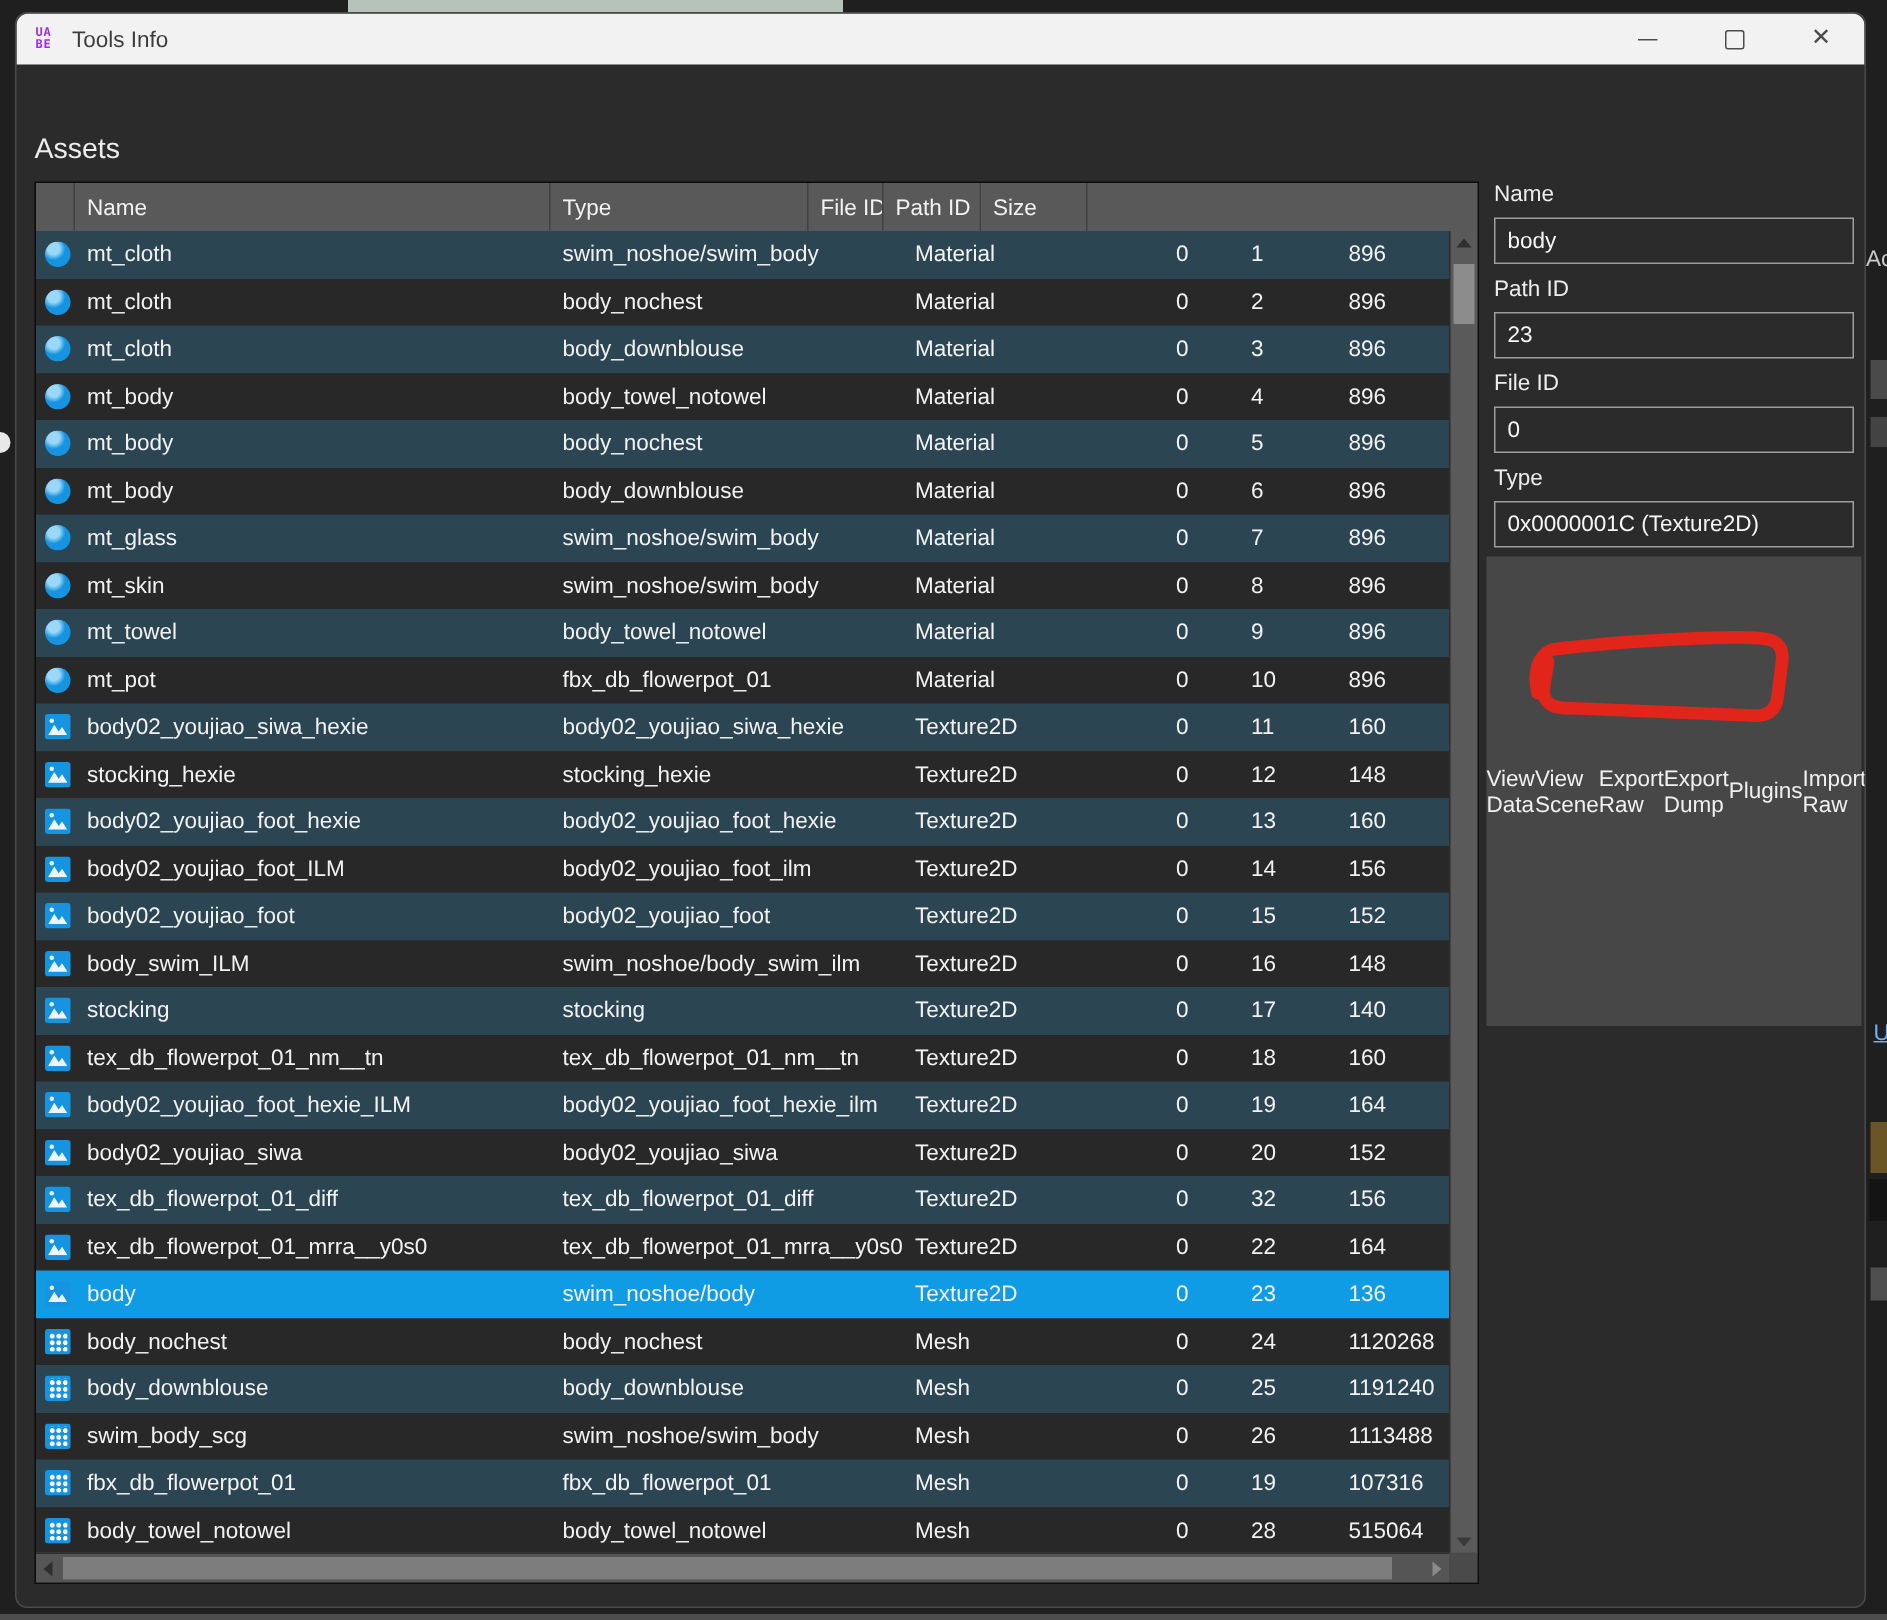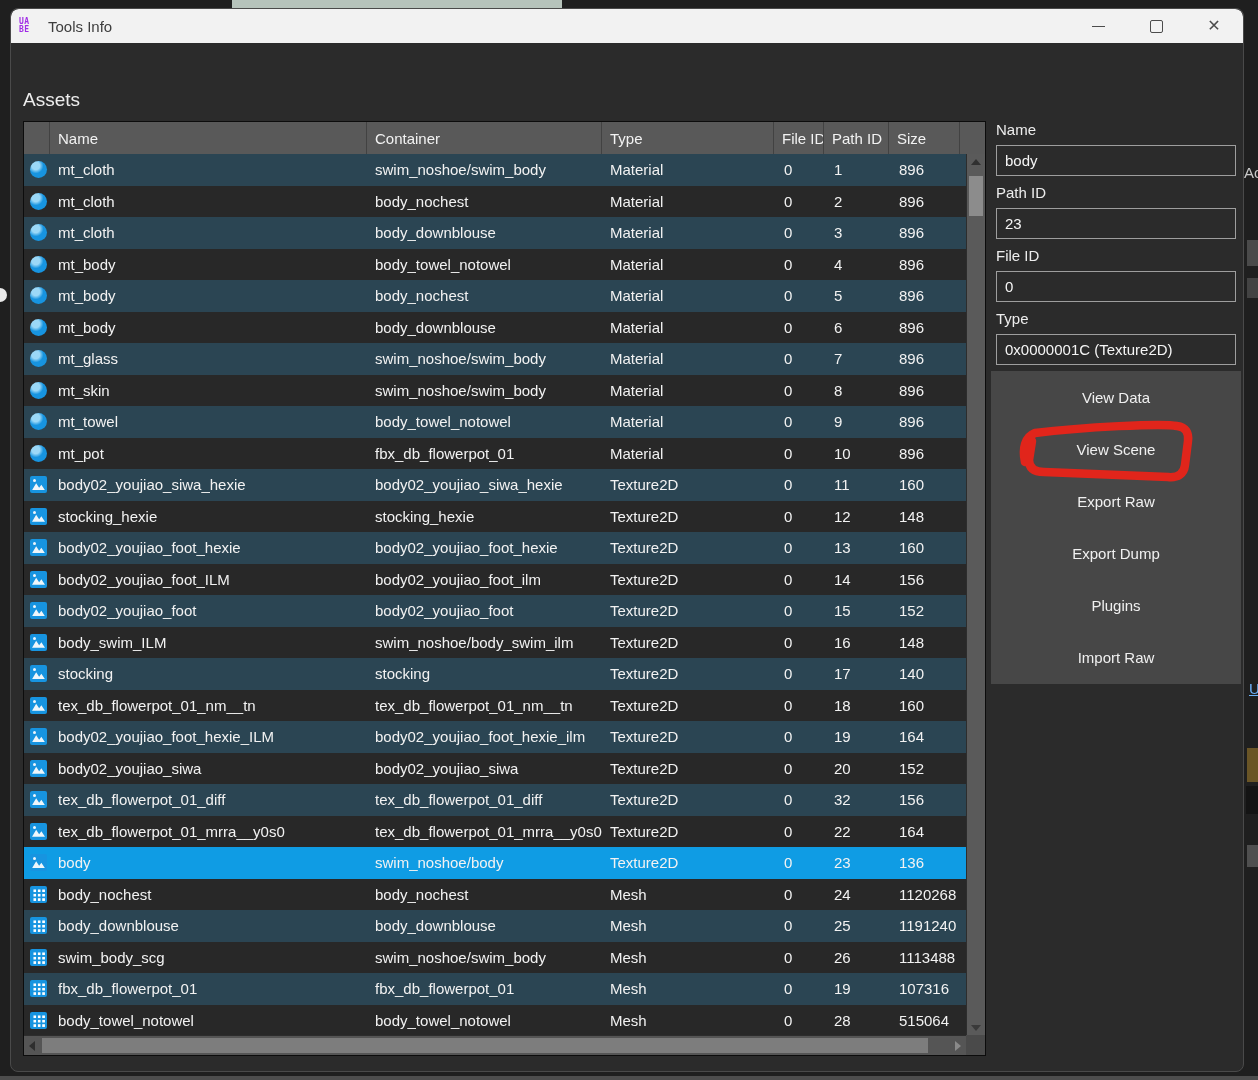"UA" .app-icon { align-items: none -> center }
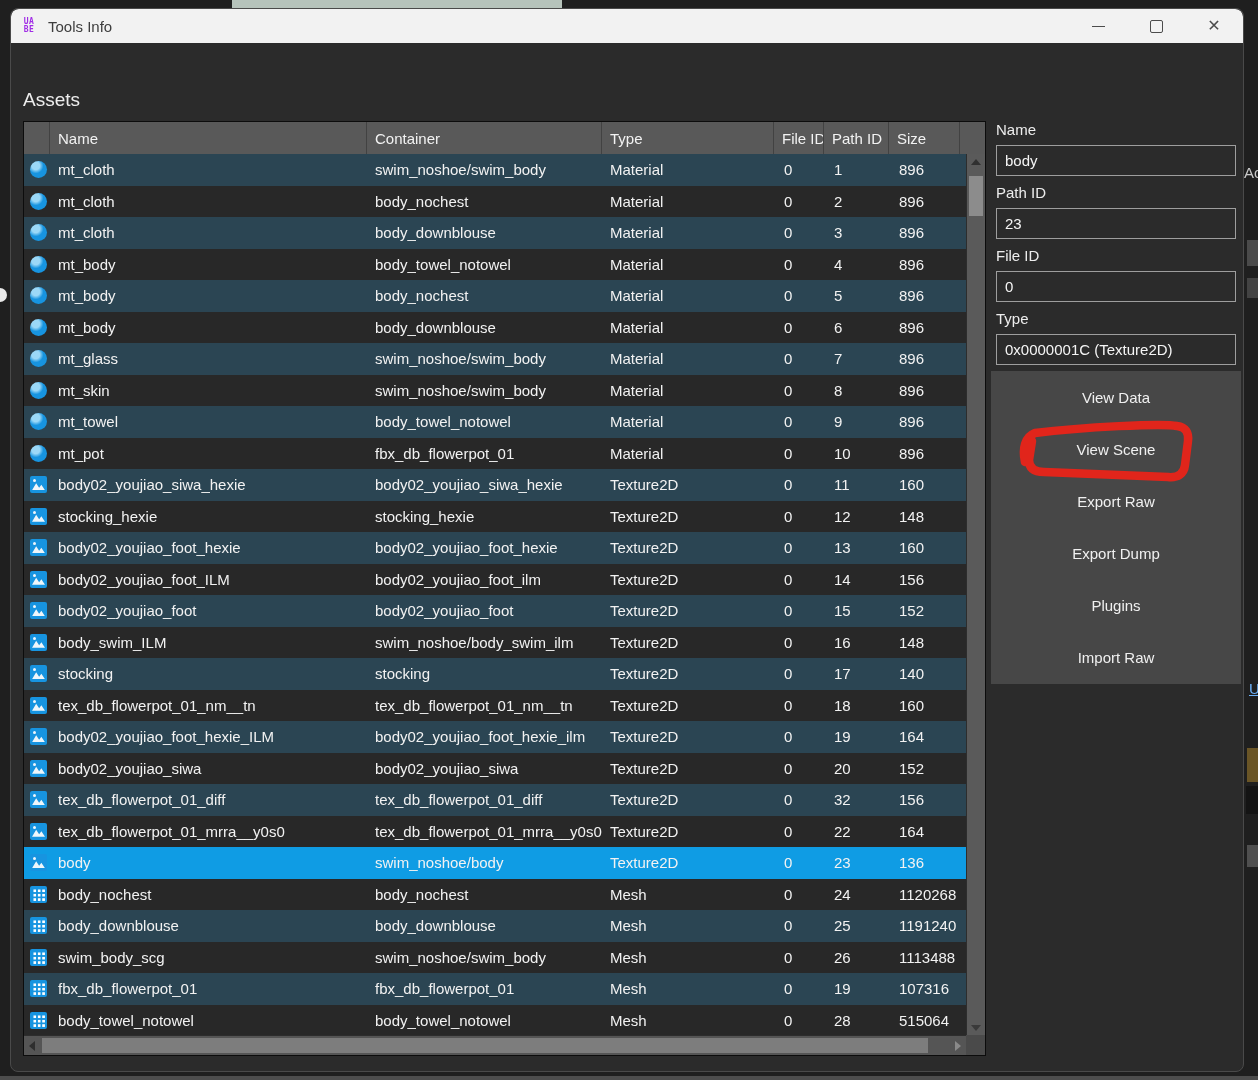"Container" div.th { html: <div>Container</div> -> none }
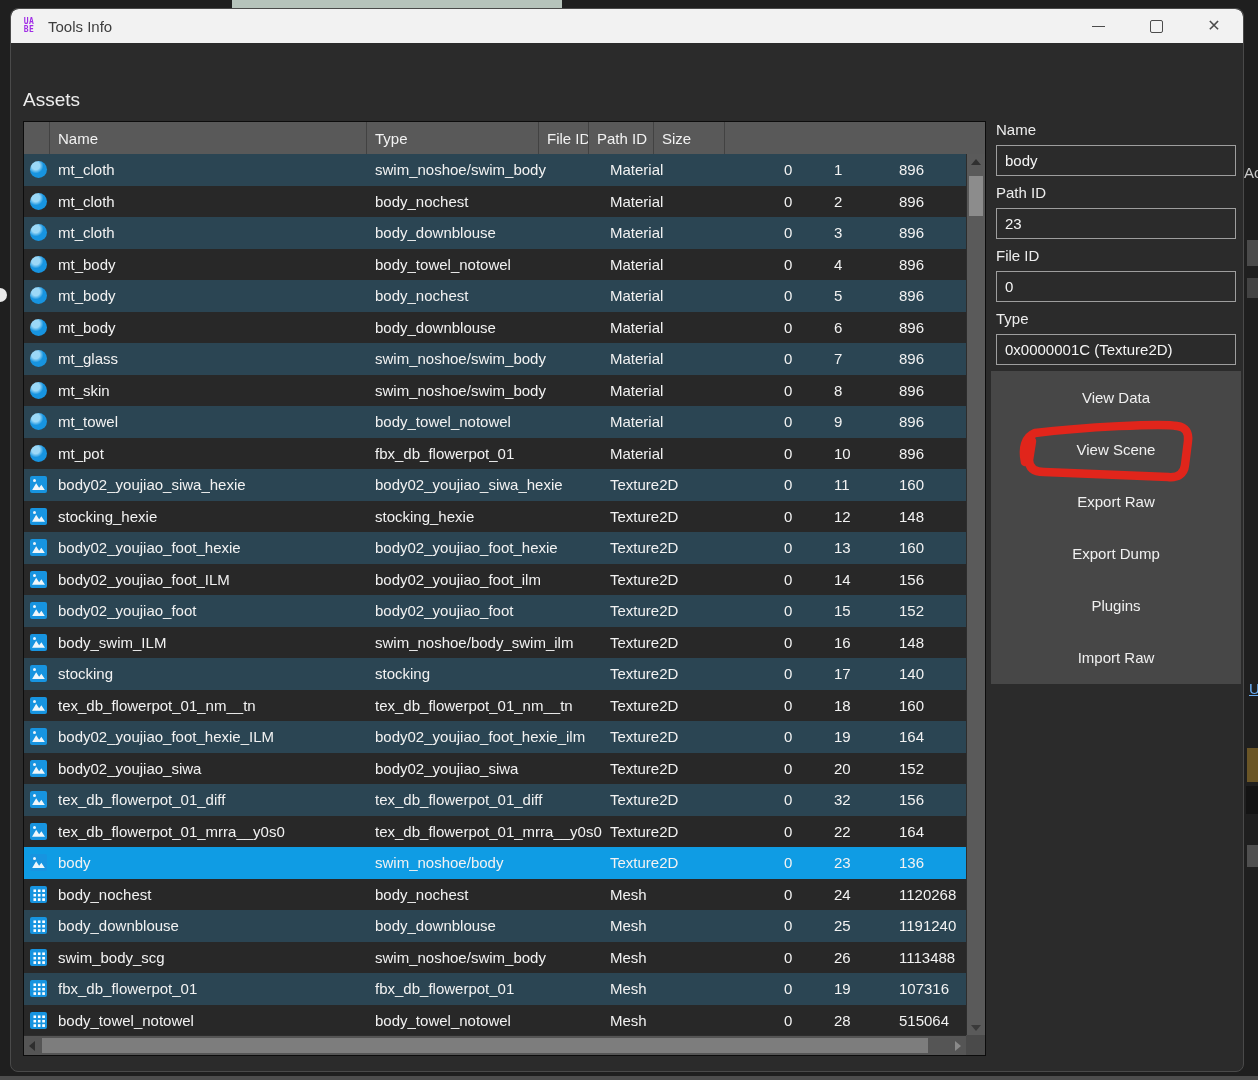"View Data" .actions { flex-direction: column -> none }
